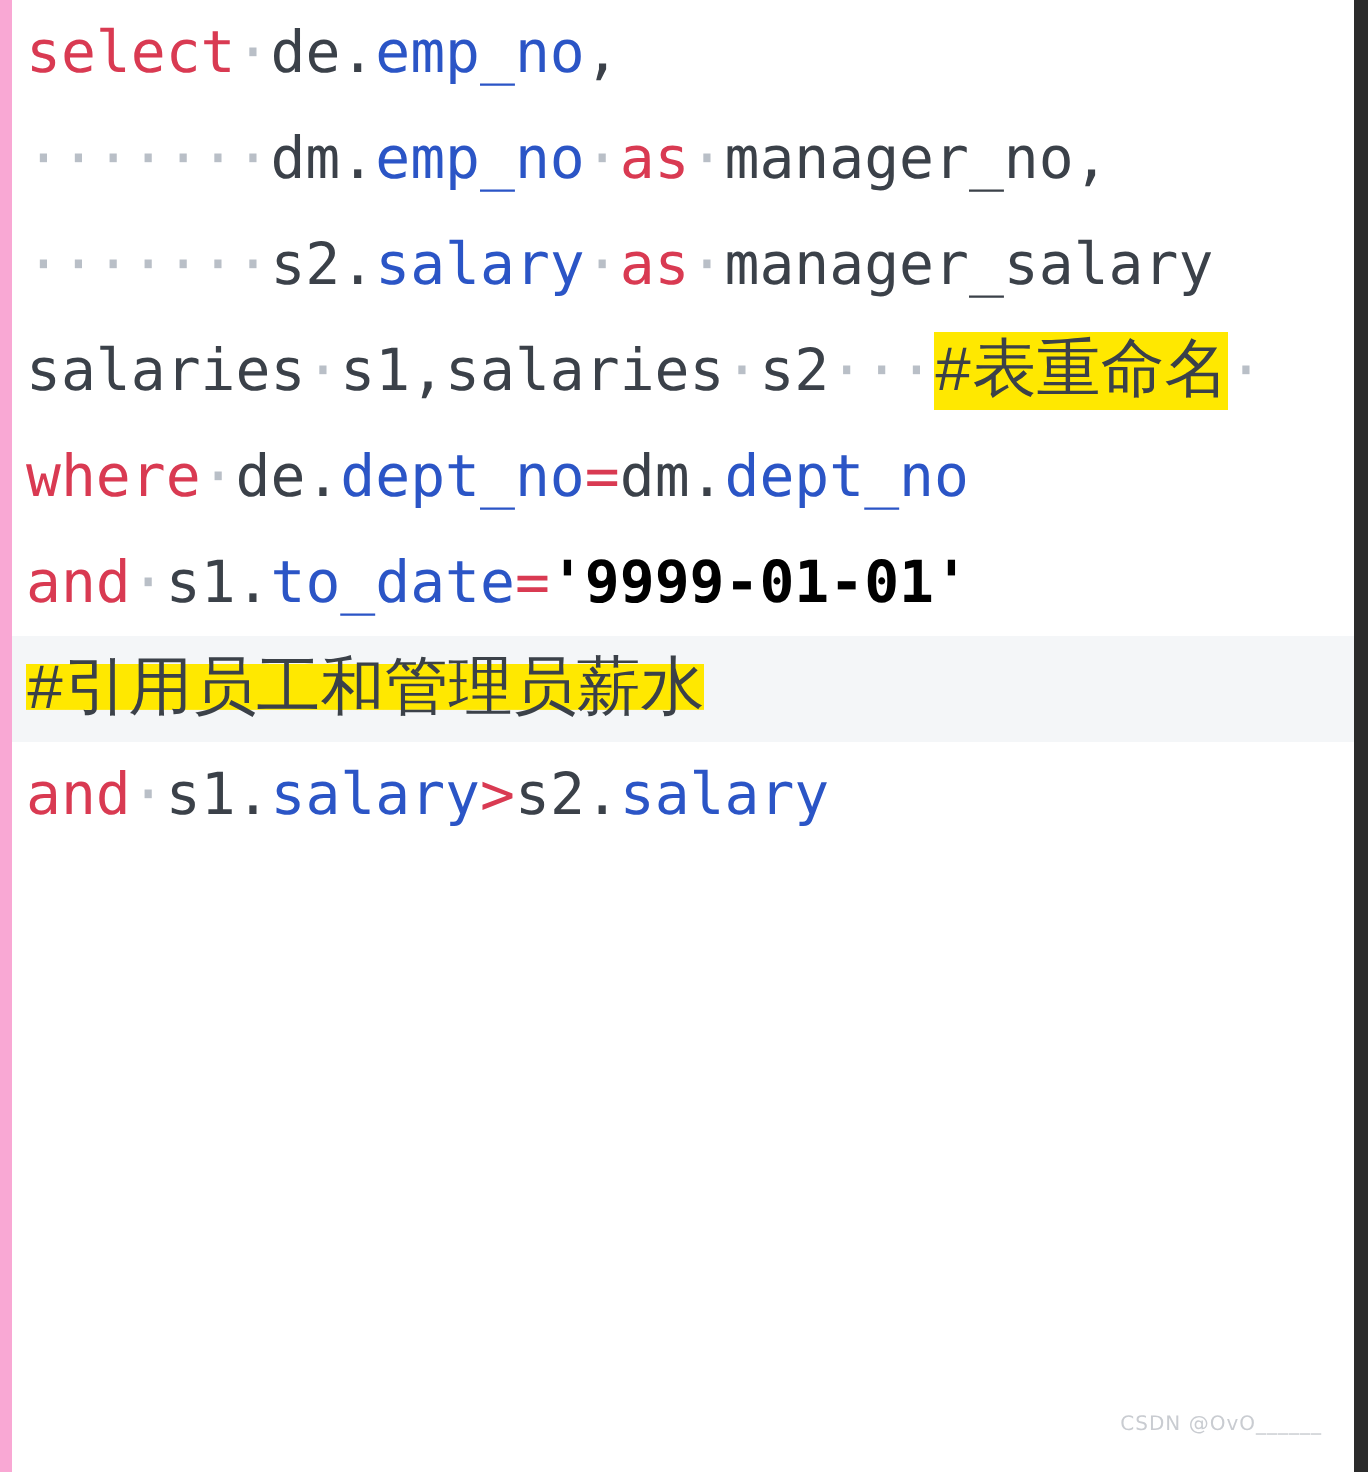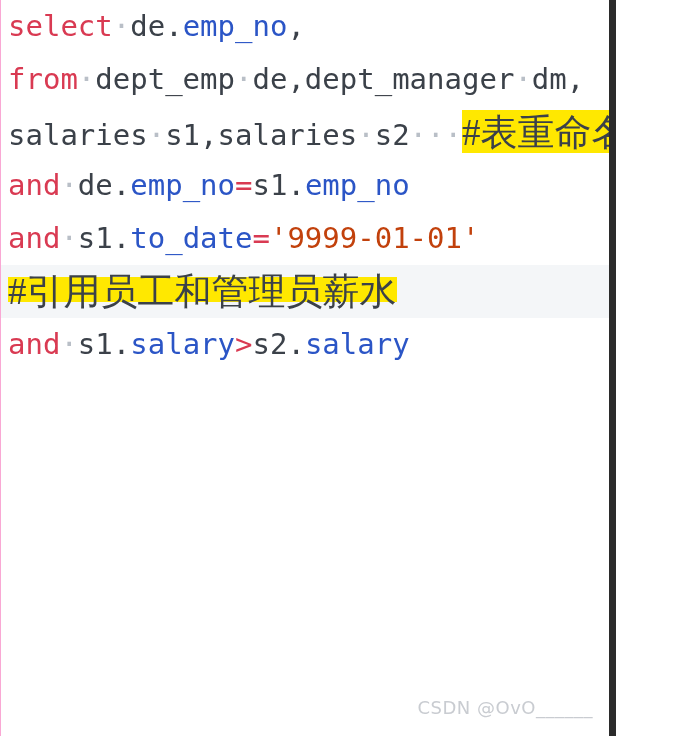"select·de.emp_no," #editor { border-left: 1px solid #f9a8d4 -> 6px solid #f9a8d4; width: 616px -> 684px }
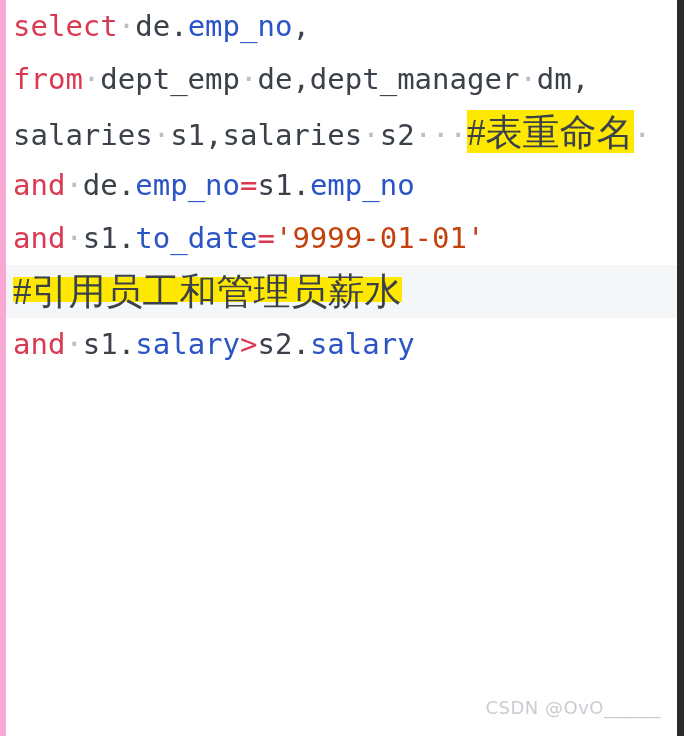"·······dm.emp_no·as·manager_no," div.line { html: none -> <div><span>·······</span><span>dm</span><span>.</span><span>emp_no</span><span>·</span><span>as</span><span>·</span><span>manager_no</span><span>,</span></div> }
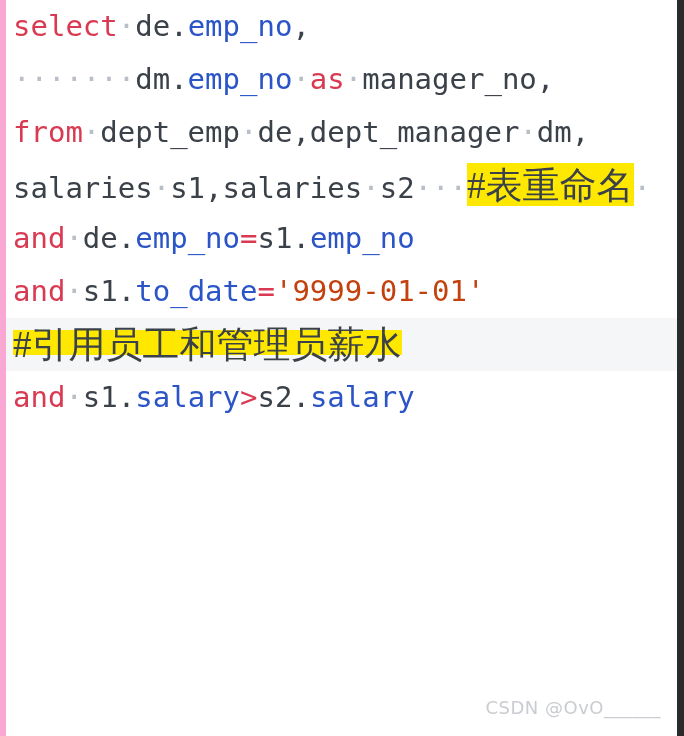"·······s2.salary·as·manager_salary" div.line { html: none -> <div><span>·······</span><span>s2</span><span>.</span><span>salary</span><span>·</span><span>as</span><span>·</span><span>manager_salary</span></div> }
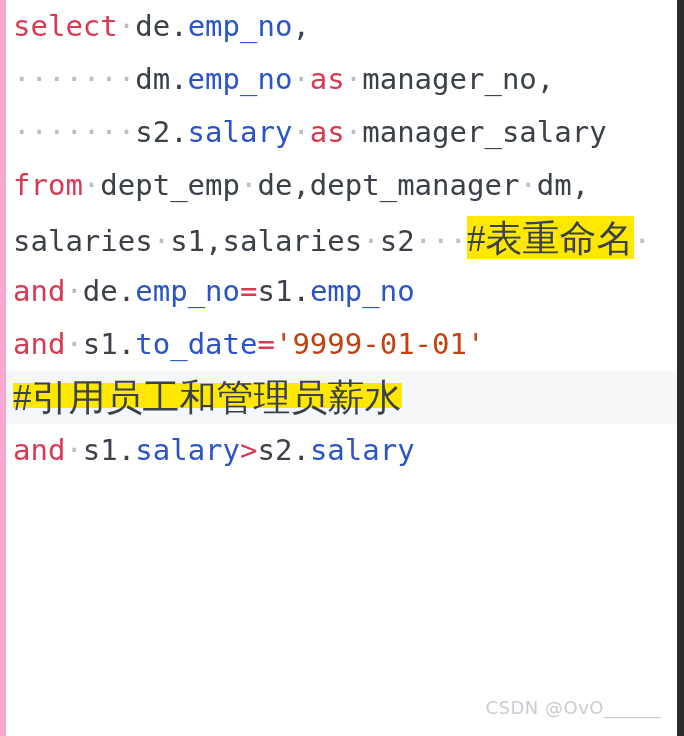"from·dept_emp·de,dept_manager·dm," div.line { html: <div><span>from</span><span>·</span><span>dept_emp</span><span>·</span><span>de,dept_manager</span><span>·</span><span>dm,</span></div> -> none }
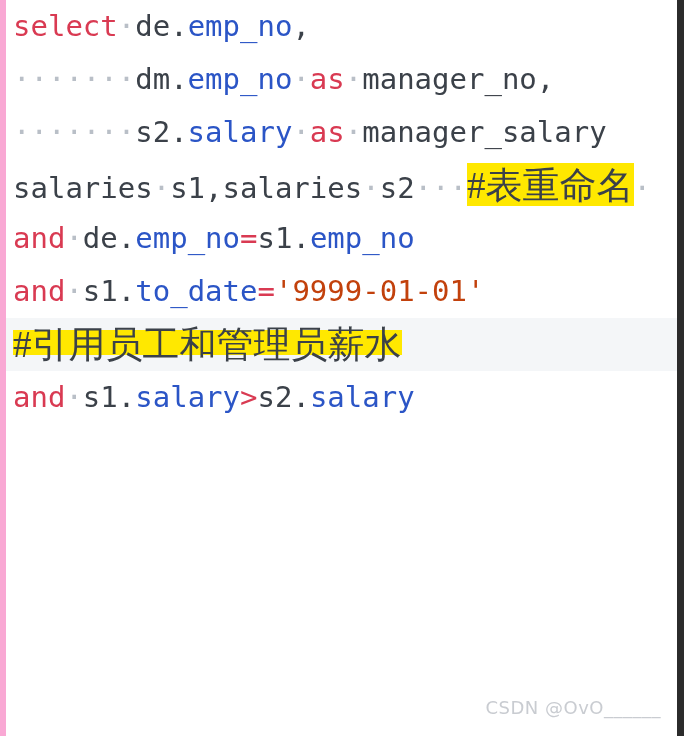"#表重命名" .cmt { font-family: Liberation Serif, serif -> Liberation Mono, monospace; font-size: 37px -> 32px }
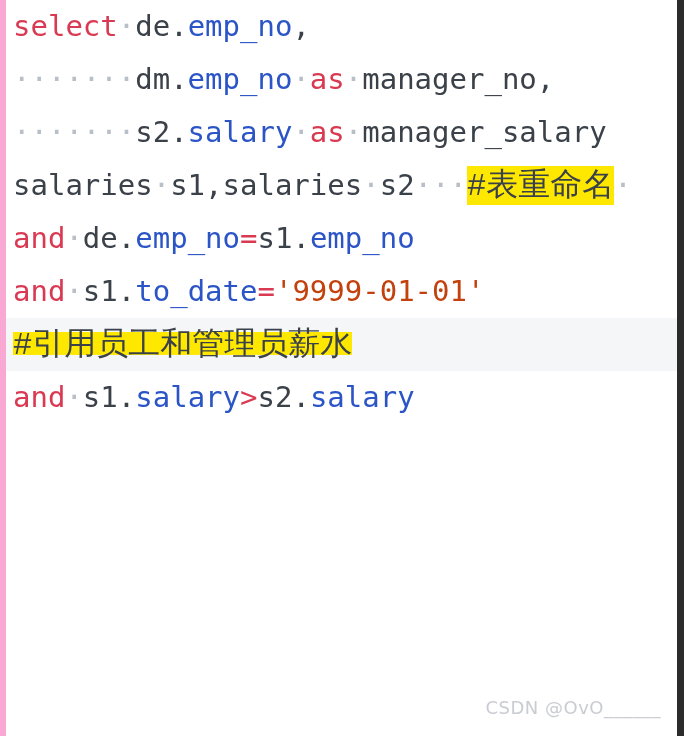"where·de.dept_no=dm.dept_no" div.line { html: none -> <div><span>where</span><span>·</span><span>de</span><span>.</span><span>dept_no</span><span>=</span><span>dm</span><span>.</span><span>dept_no</span></div> }
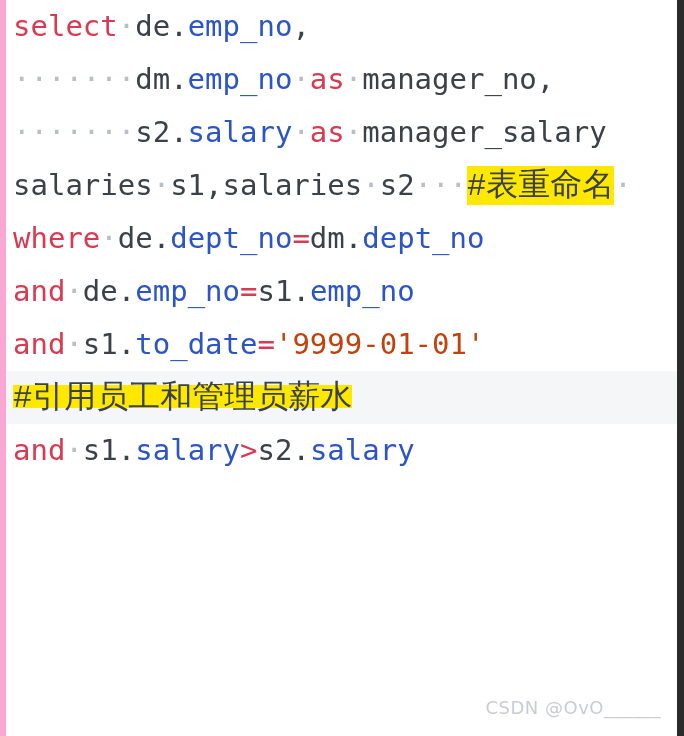"and·de.emp_no=s1.emp_no" div.line { html: <div><span>and</span><span>·</span><span>de</span><span>.</span><span>emp_no</span><span>=</span><span>s1</span><span>.</span><span>emp_no</span></div> -> none }
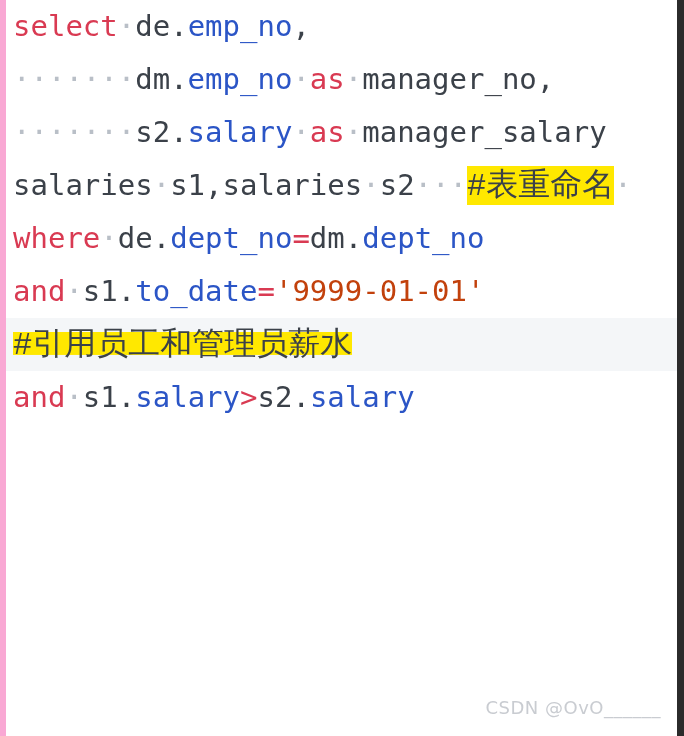"'9999-01-01'" .str { color: #c2410c -> #000000; font-weight: none -> bold }
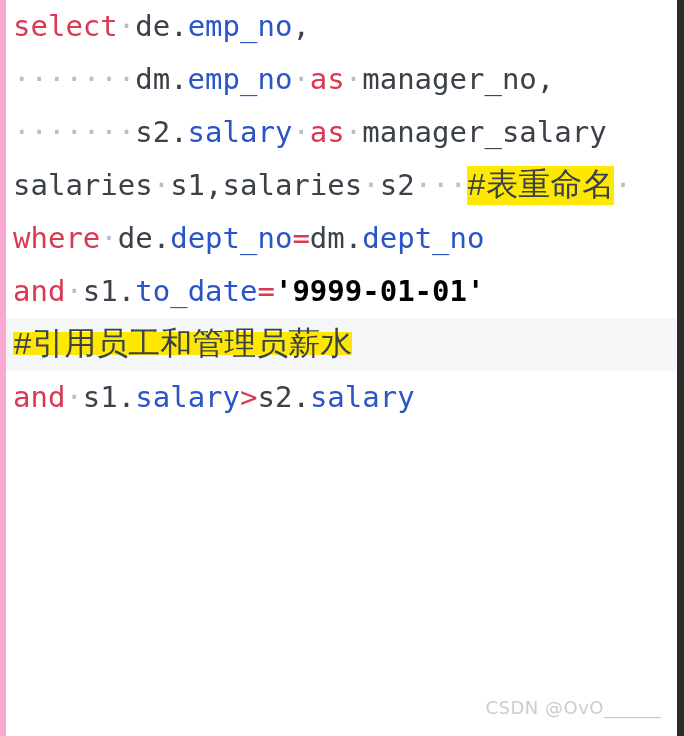"CSDN @OvO______" .watermark { font-size: 18px -> 10px }
